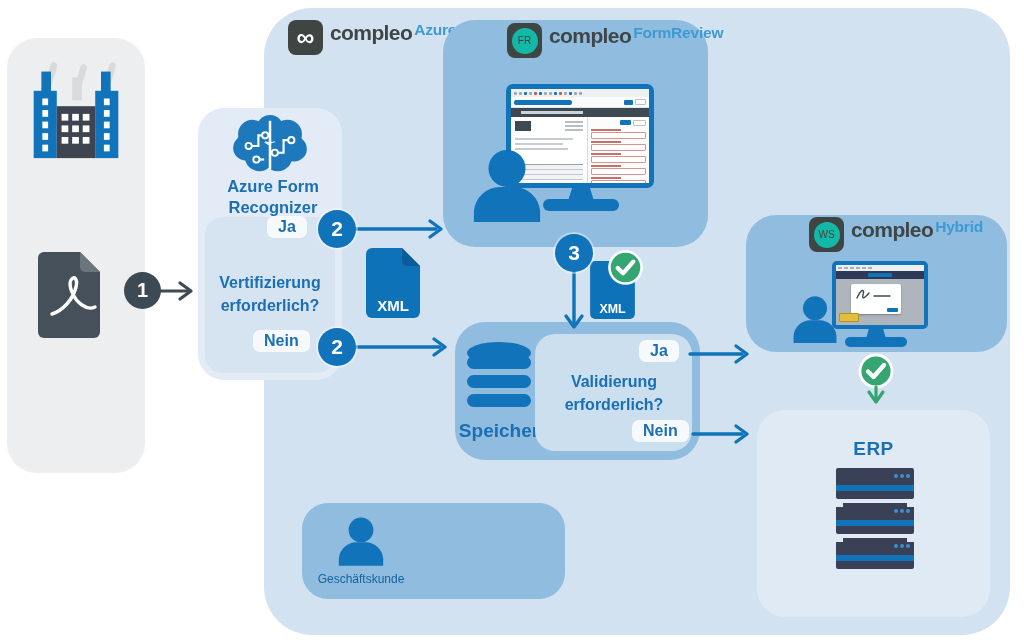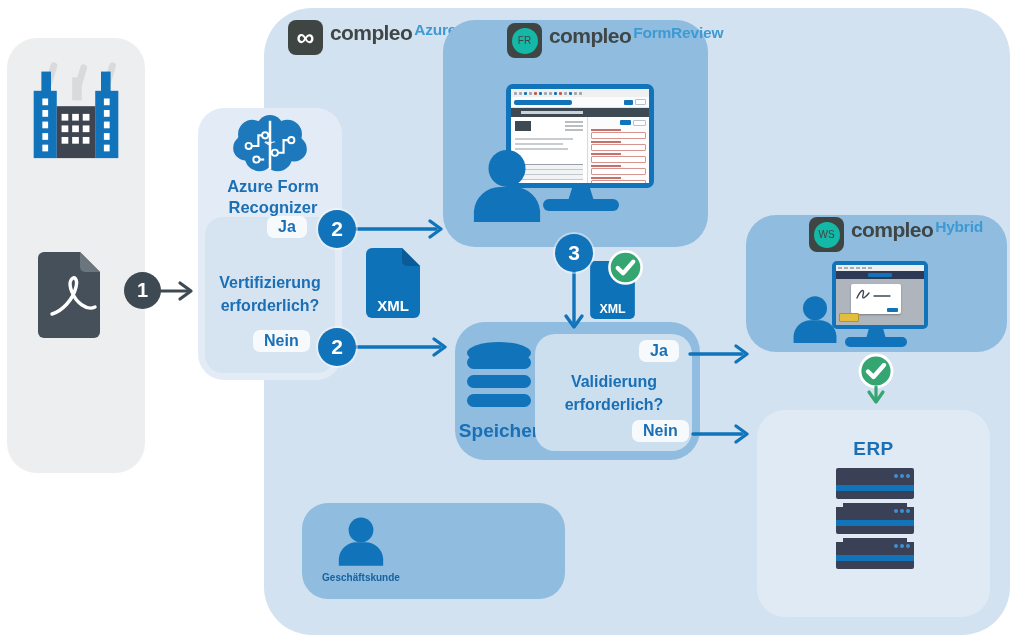"Geschäftskunde" div.abs { font-size: 10px -> 12px; font-weight: bold -> normal }
